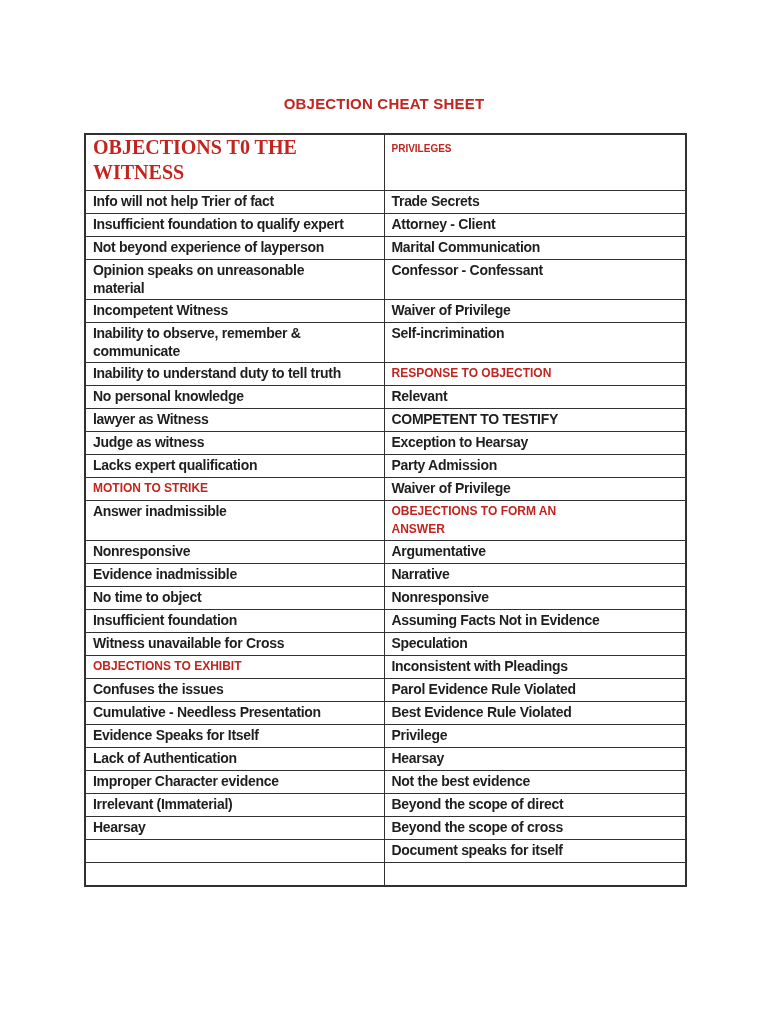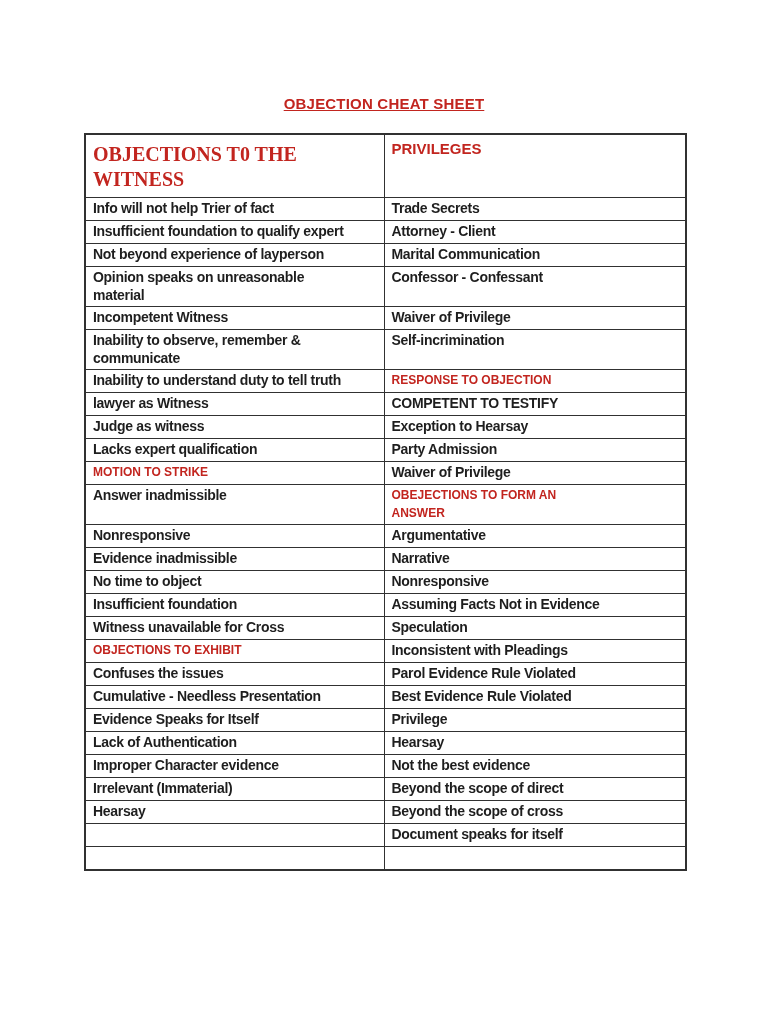"OBJECTION CHEAT SHEET" .doc-title { text-decoration: underline -> none }
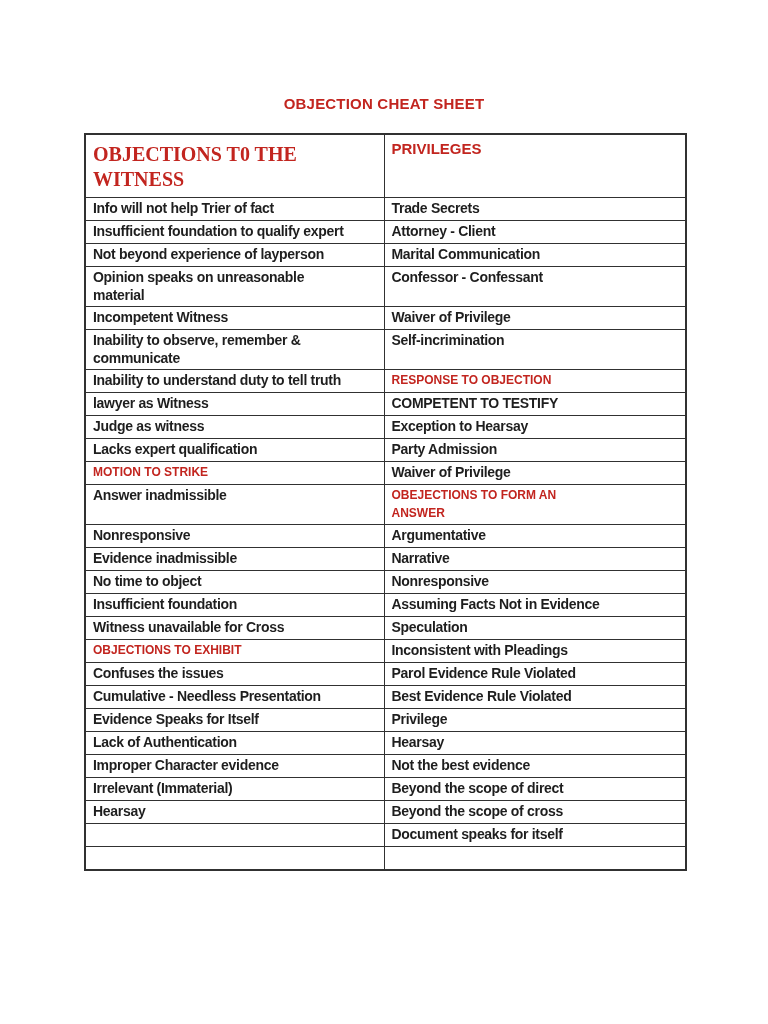"OBJECTIONS T0 THE" .cheat-sheet th.header-left { padding-top: 7px -> 0 }
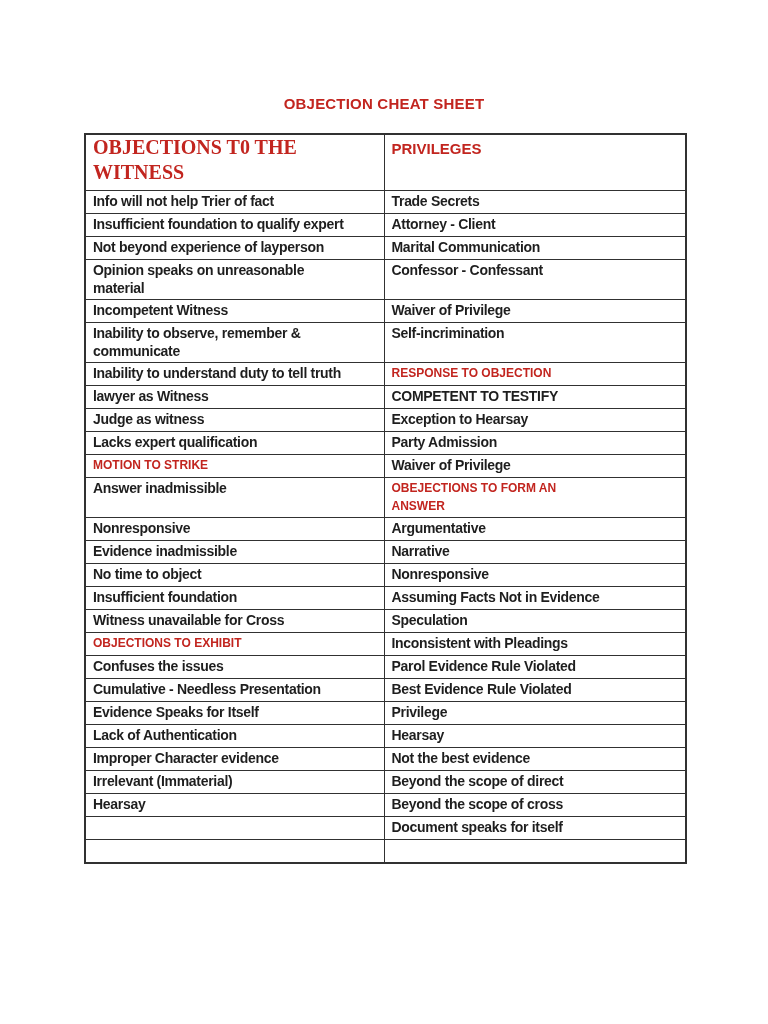"PRIVILEGES" .cheat-sheet th.header-right { font-size: 15px -> 10px }
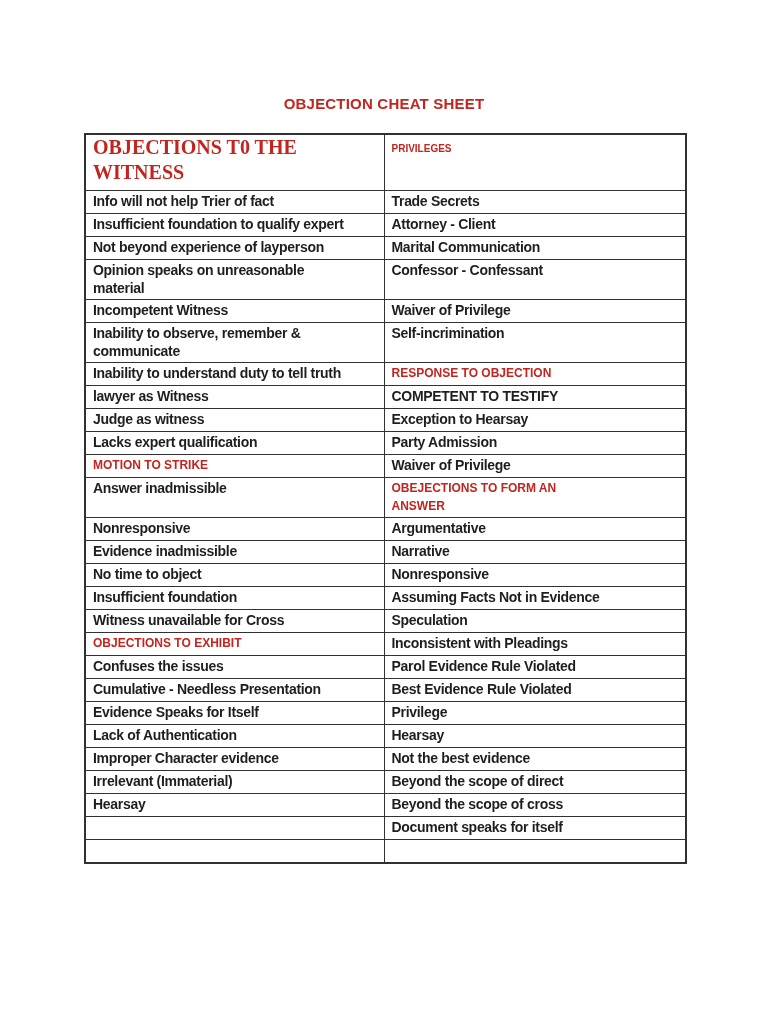"No personal knowledge" tr { html: none -> <tr> <td>No personal knowledge</td> <td>Relevant</td> </tr> }
